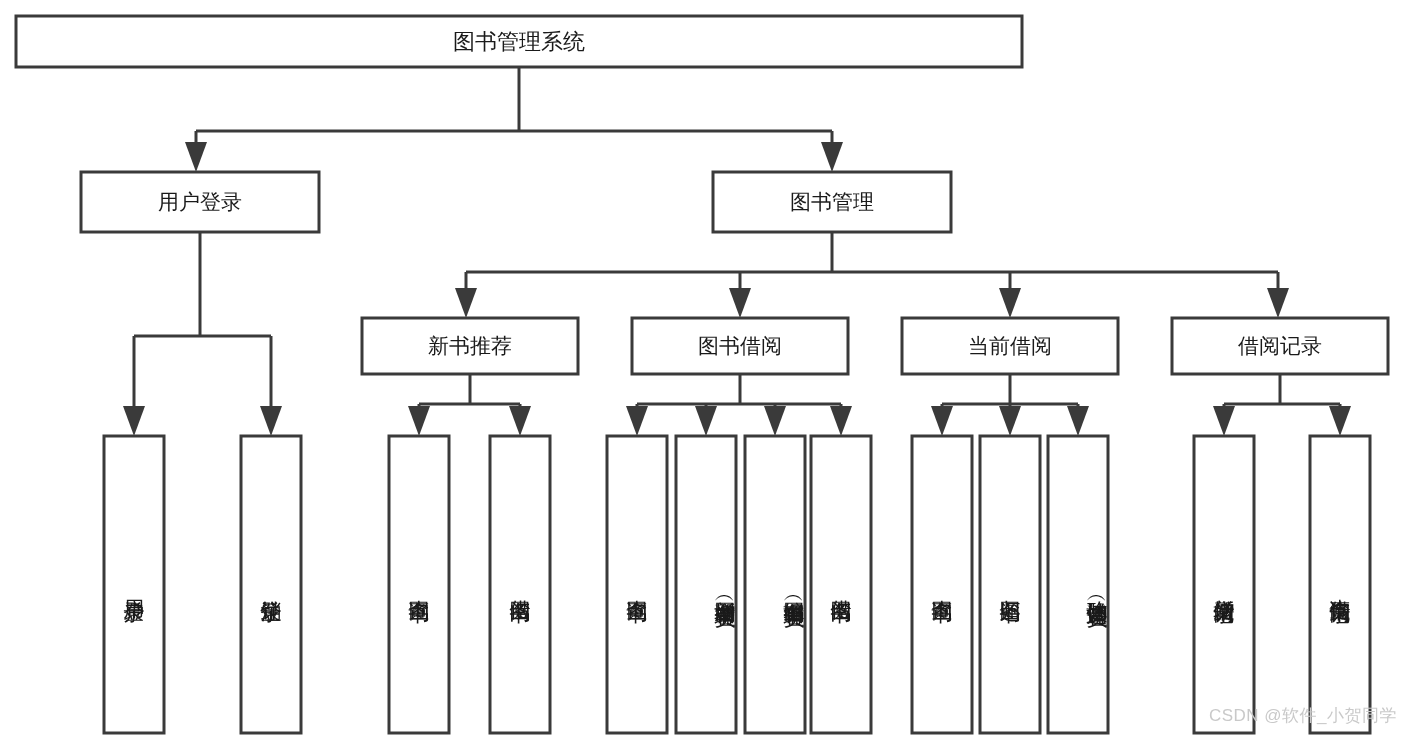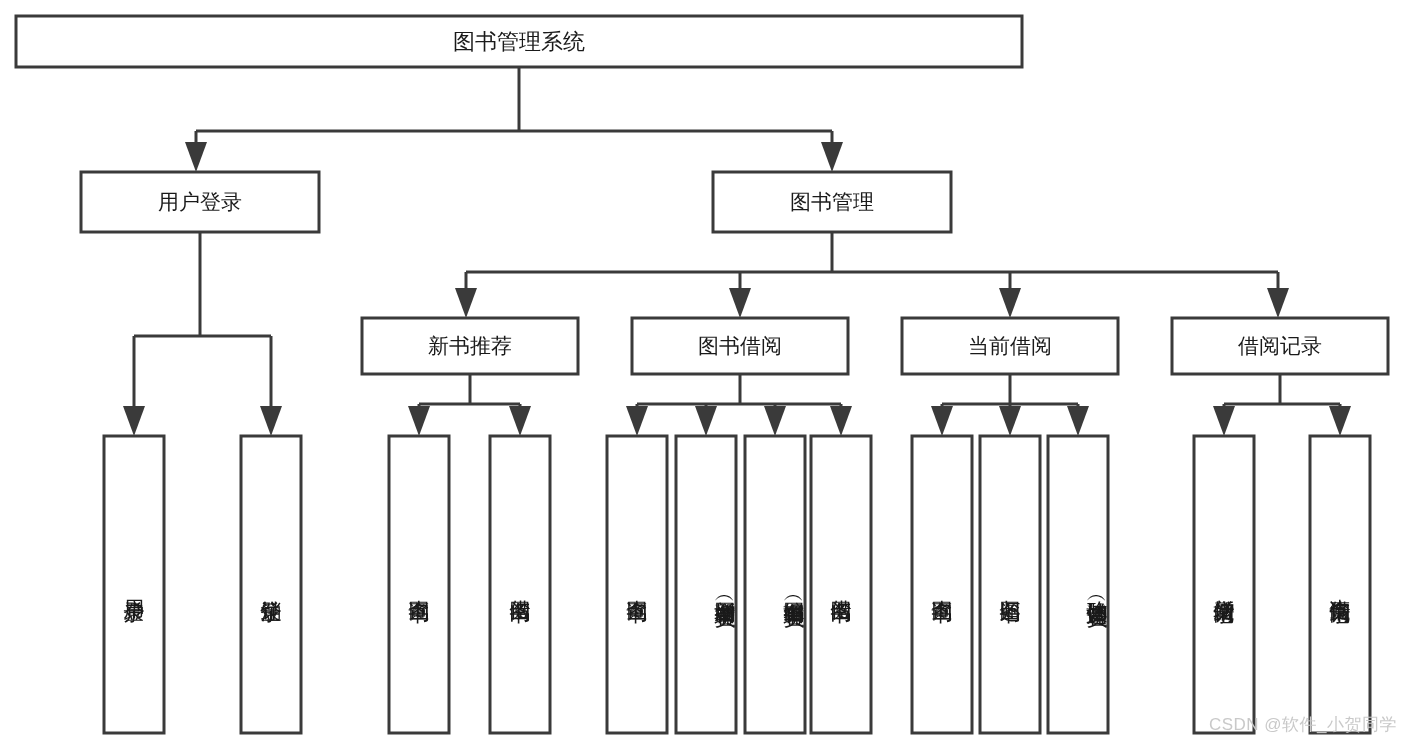"CSDN @软件_小贺同学" .watermark { bottom: 11px -> 20px }
